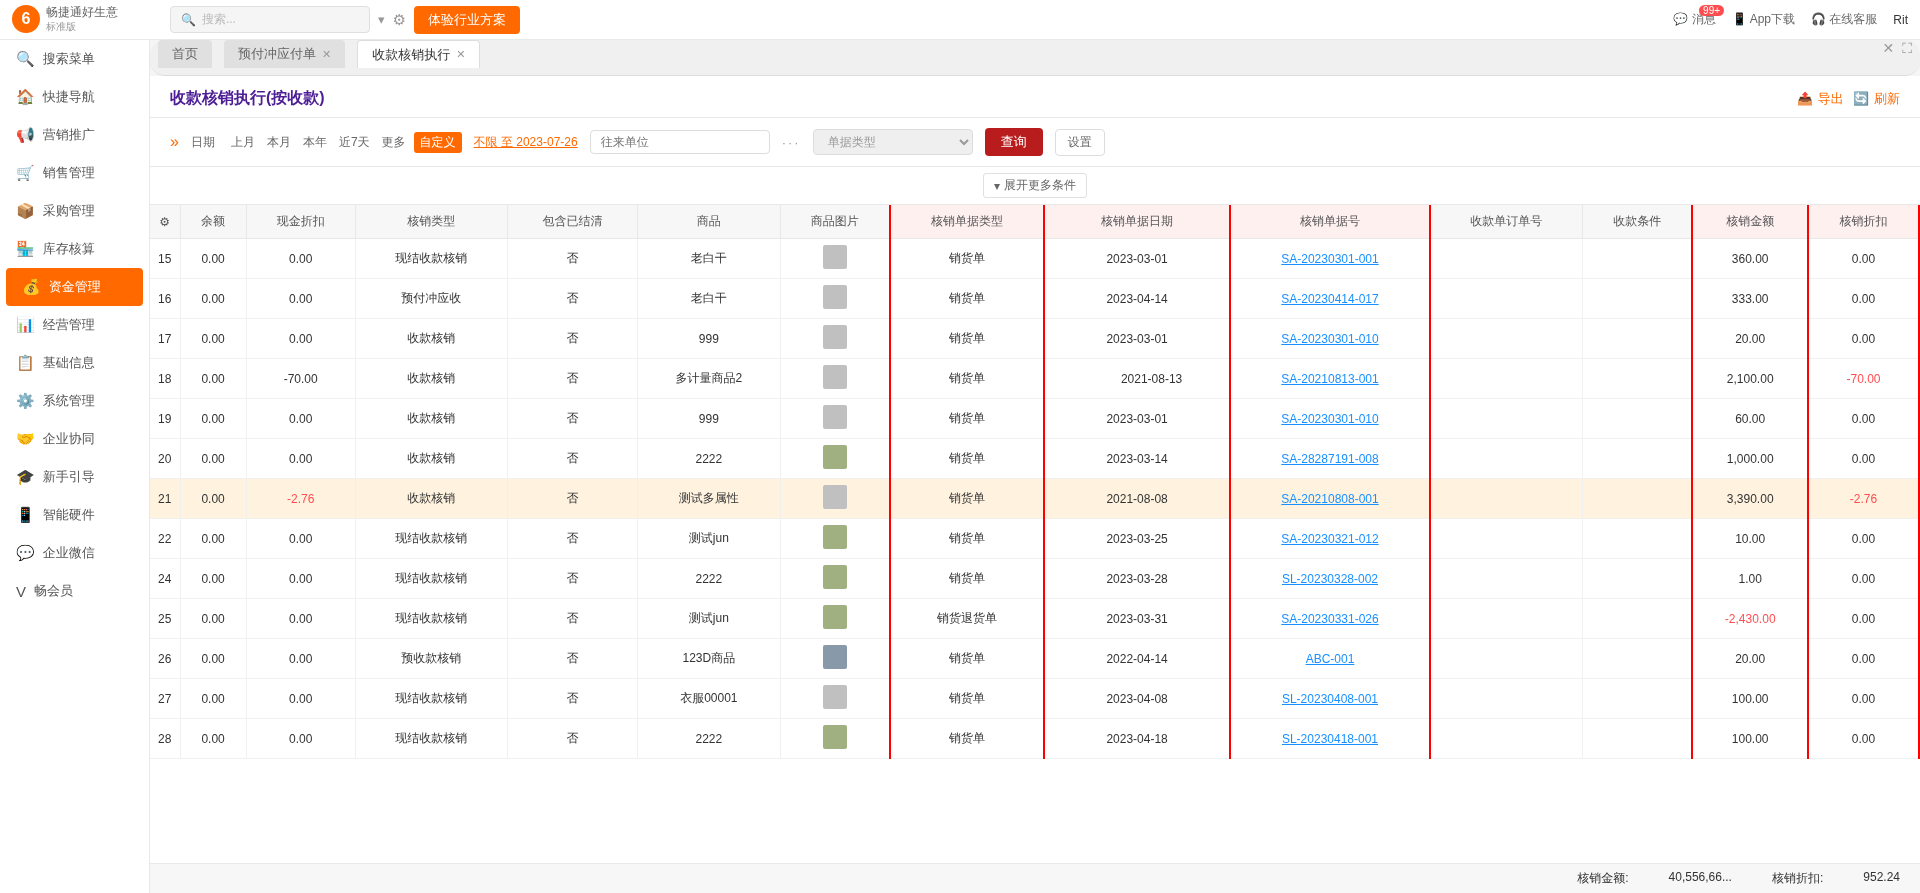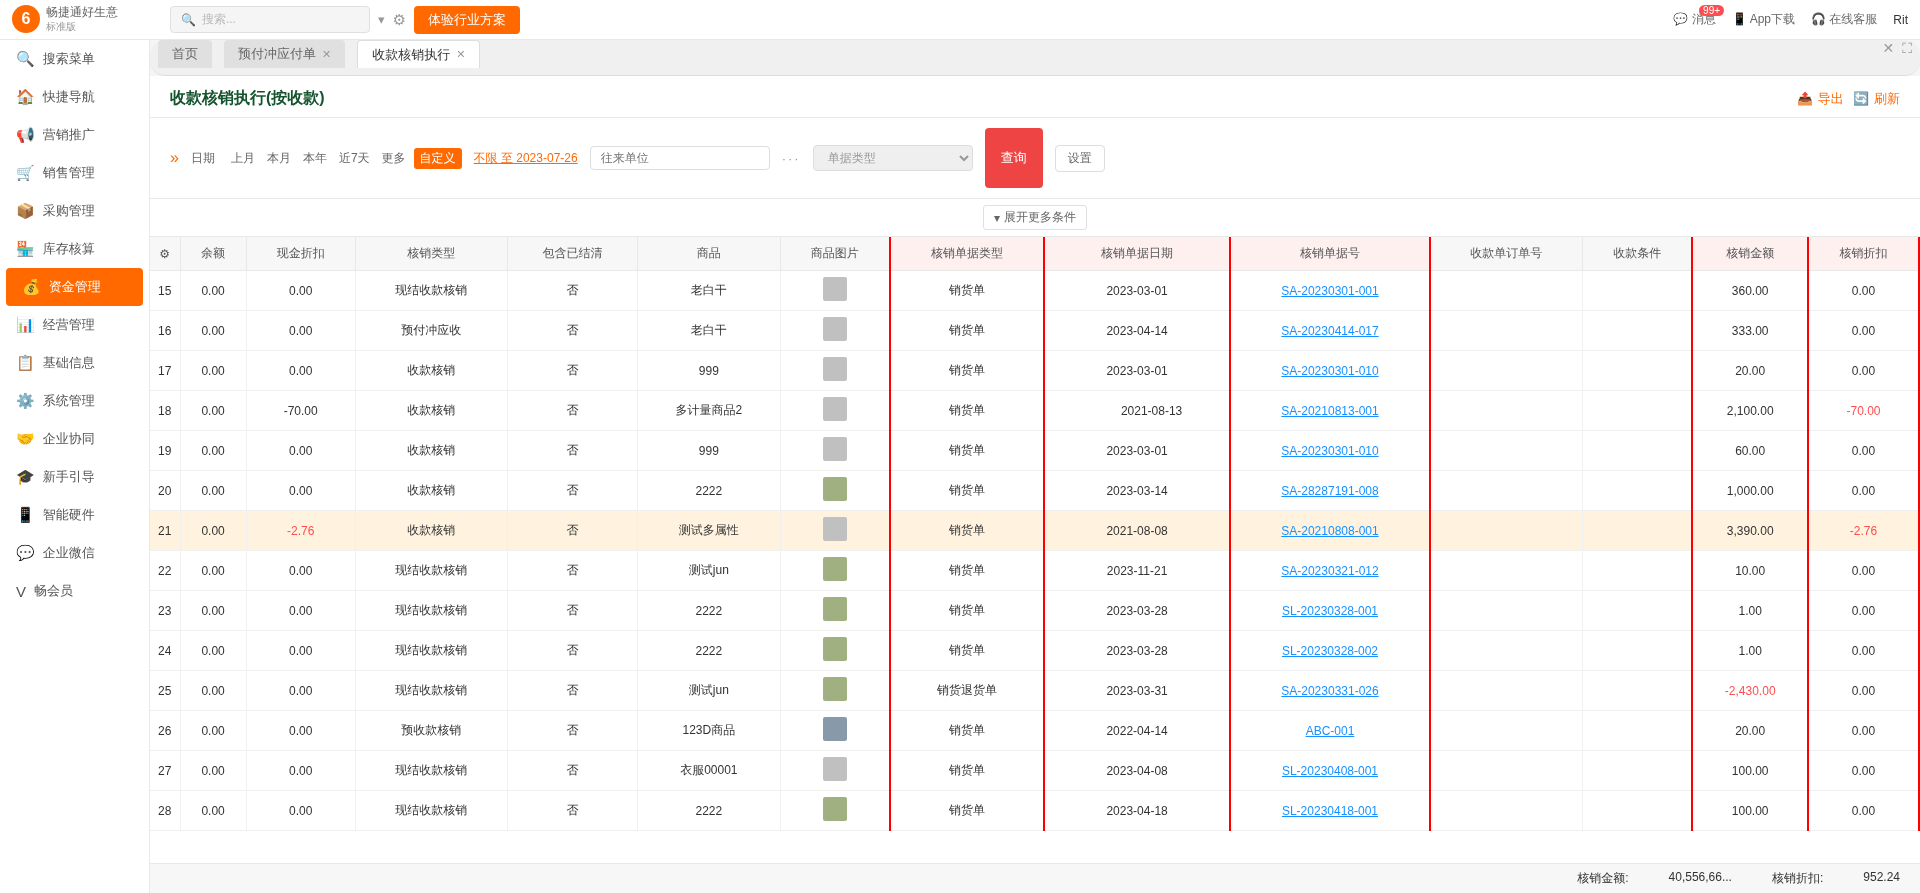"收款核销执行(按收款)" .page-title { color: #14532d -> #4c1d95 }
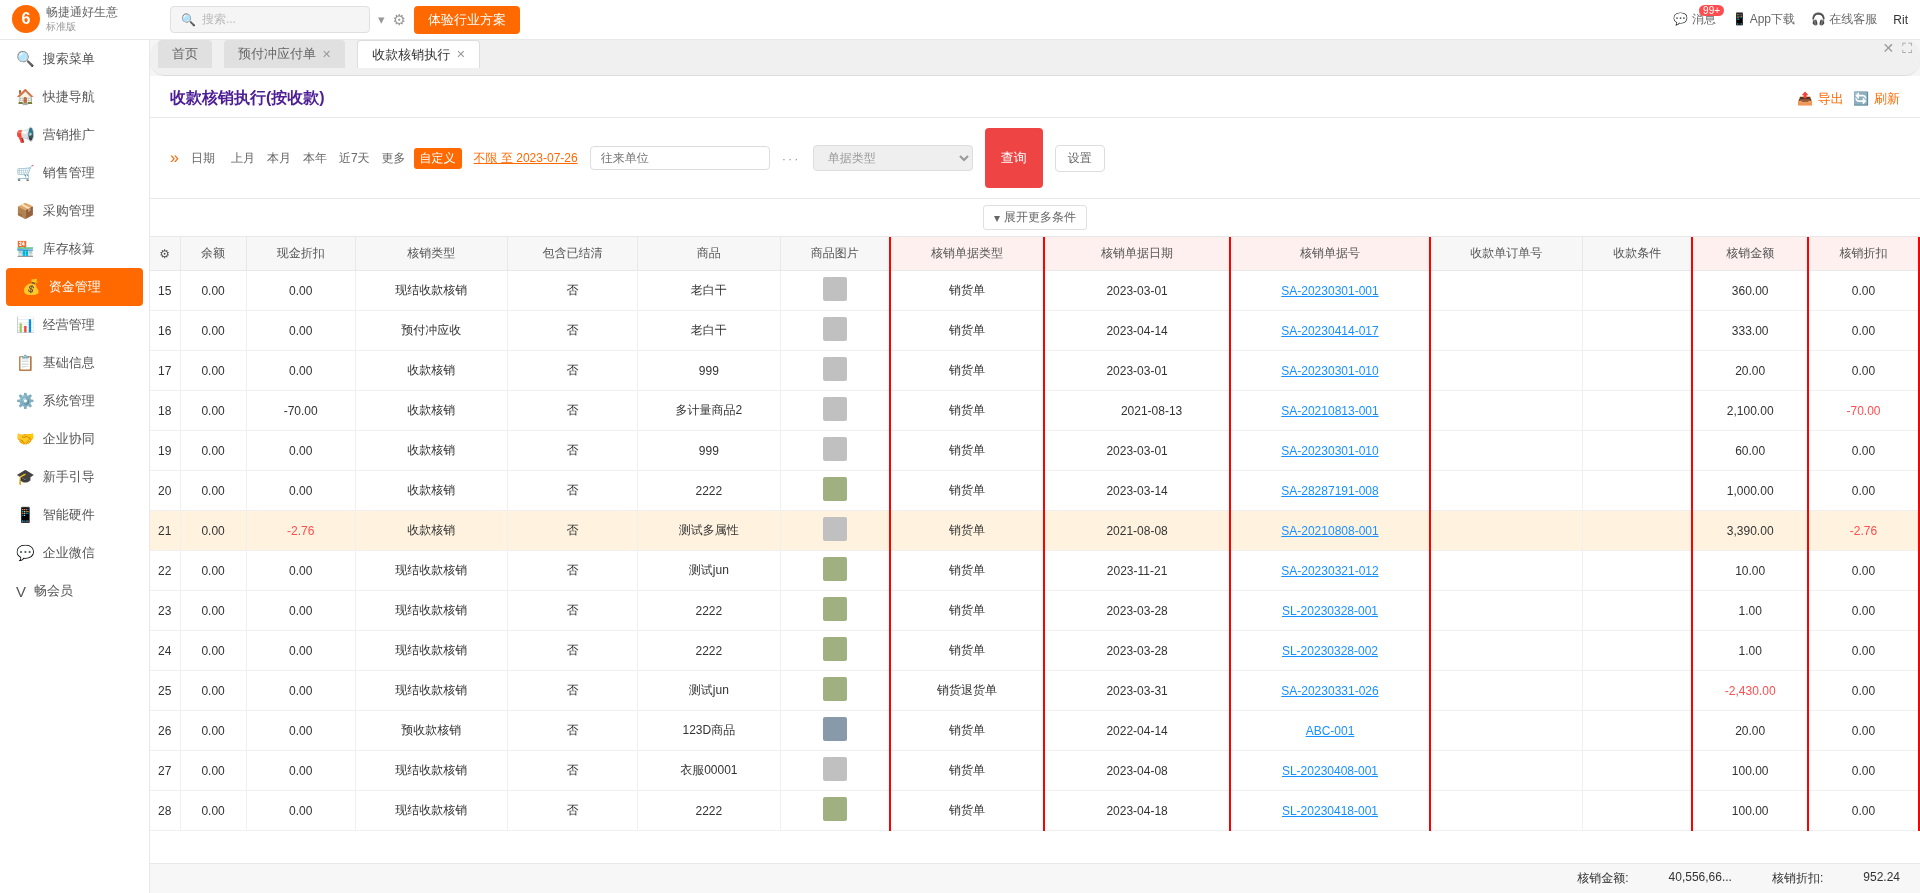"查询" .query-btn { background: #ef4444 -> #b91c1c; padding: 21px 16px -> 5px 16px }
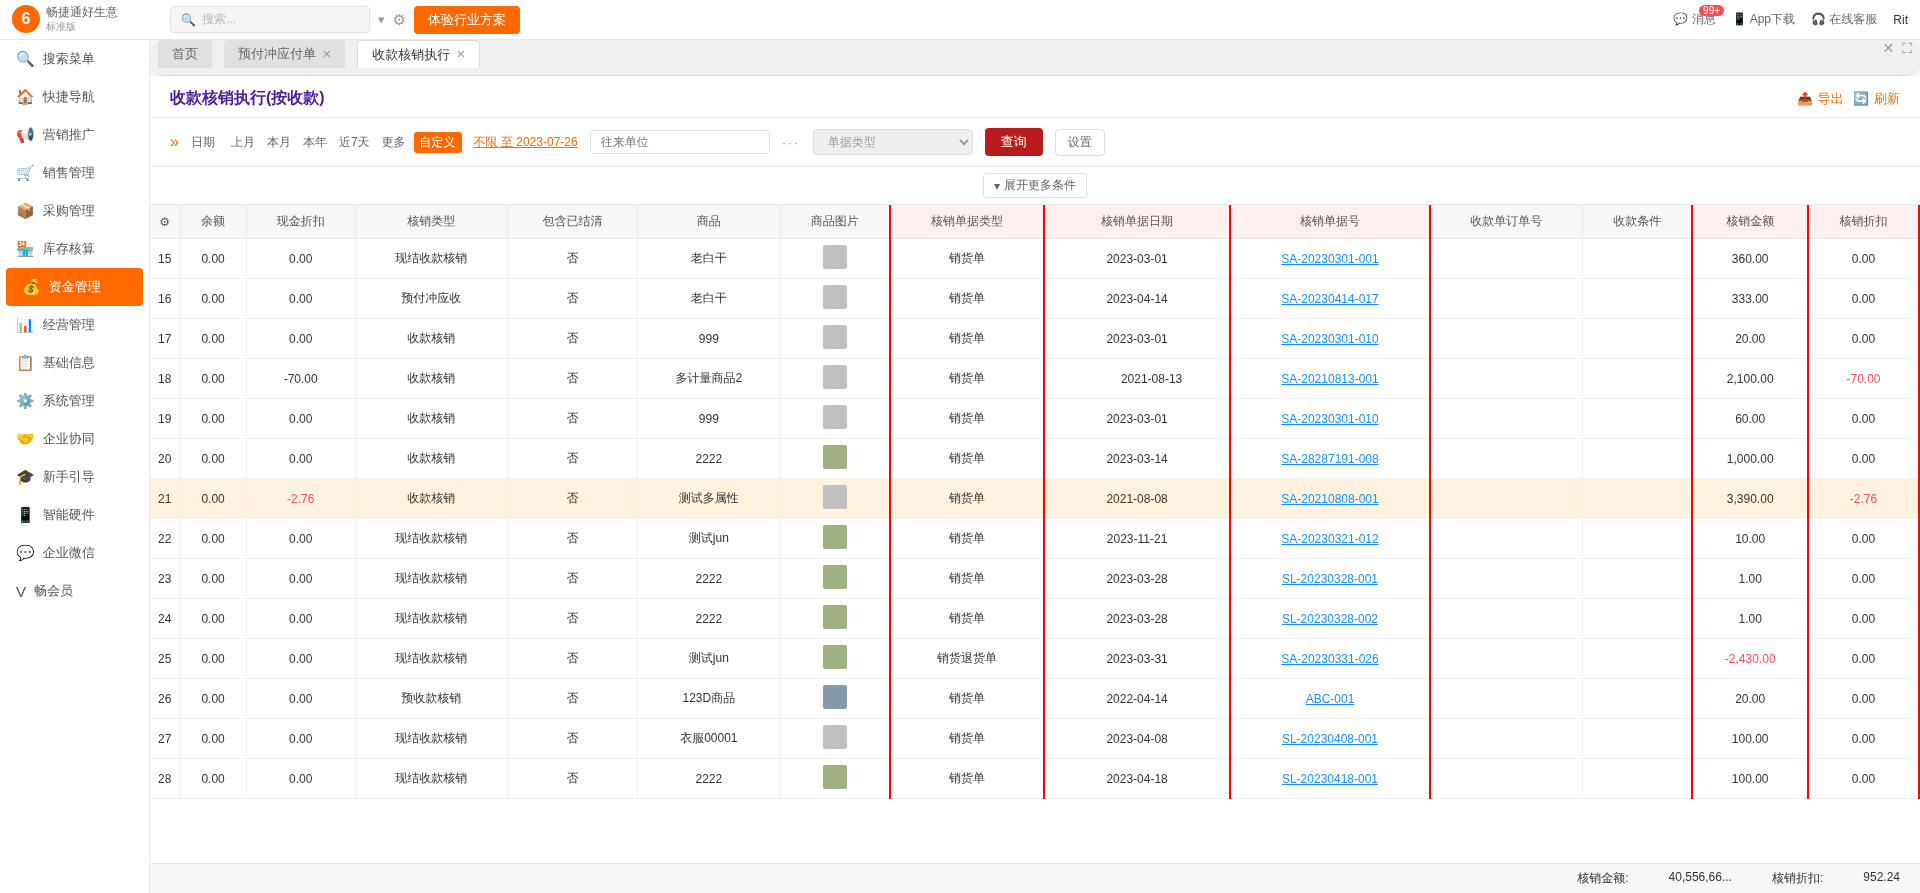"2023-11-21" td { text: 2023-11-21 -> 2023-03-25 }
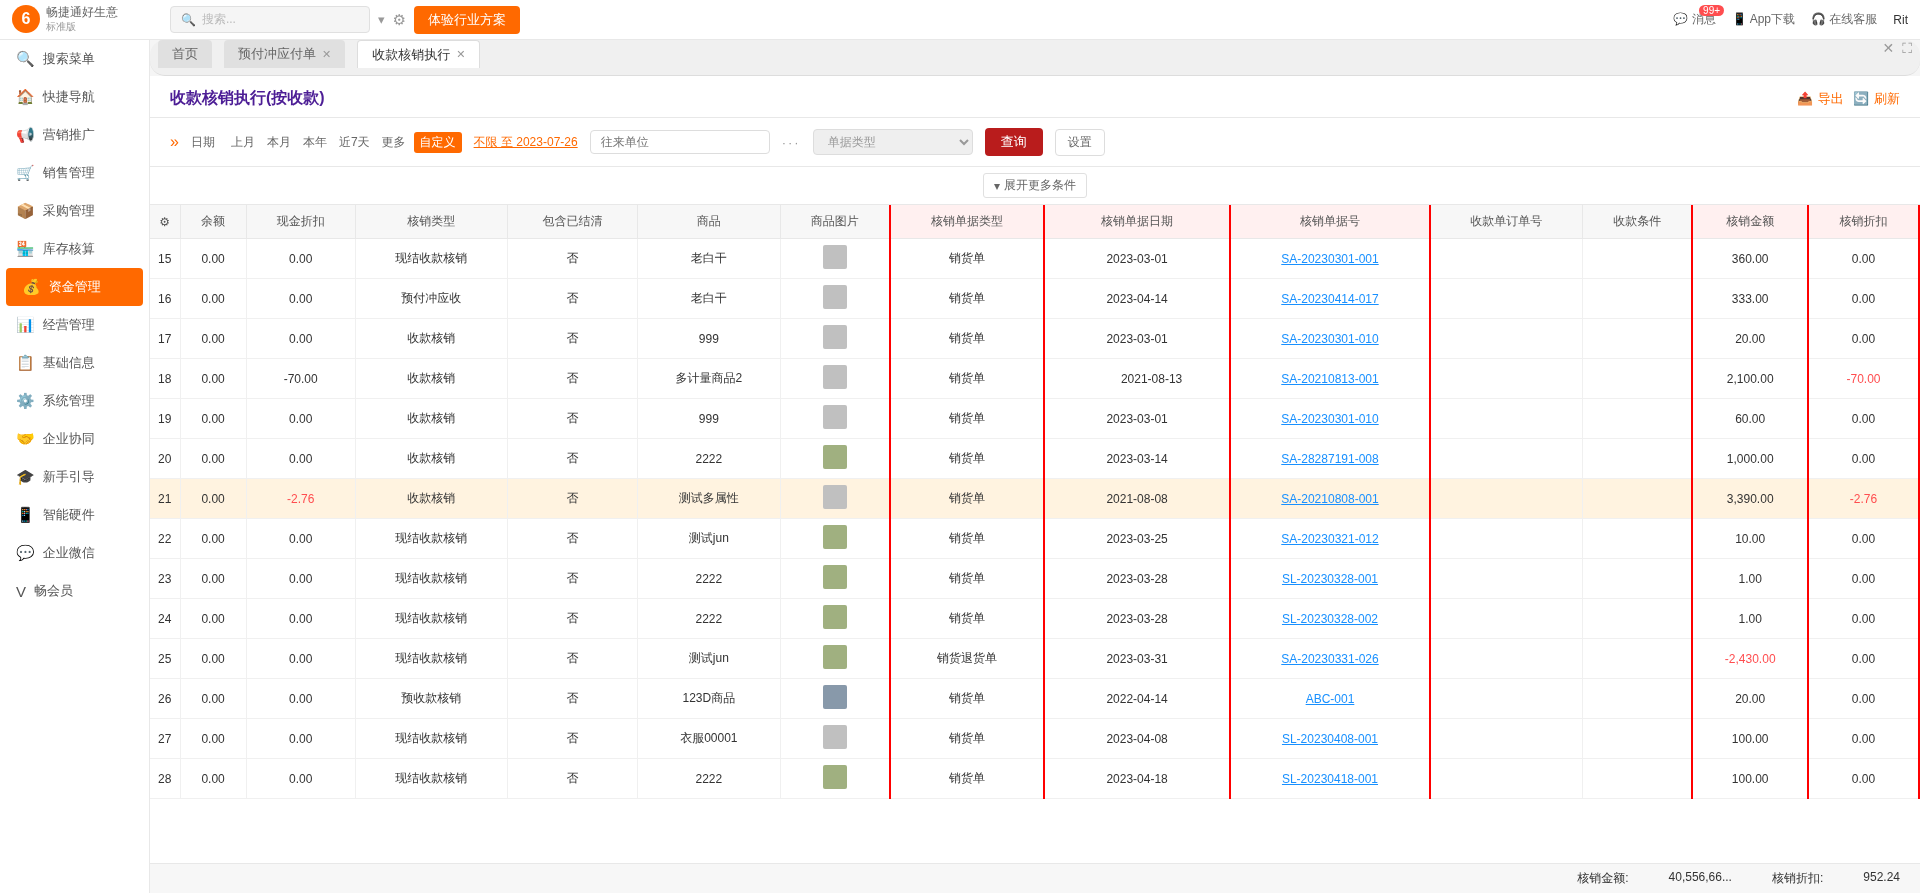"23" tr { html: <tr> <td>23</td> <td>0.00</td> <td>0.00</td> <td>现结收款核销</td> <td>否</td> <td>2222</td> <td><span></span></td> <td>销货单</td> <td>2023-03-28</td> <td><span>SL-20230328-001</span></td> <td></td> <td></td> <td>1.00</td> <td>0.00</td> </tr> -> none }
